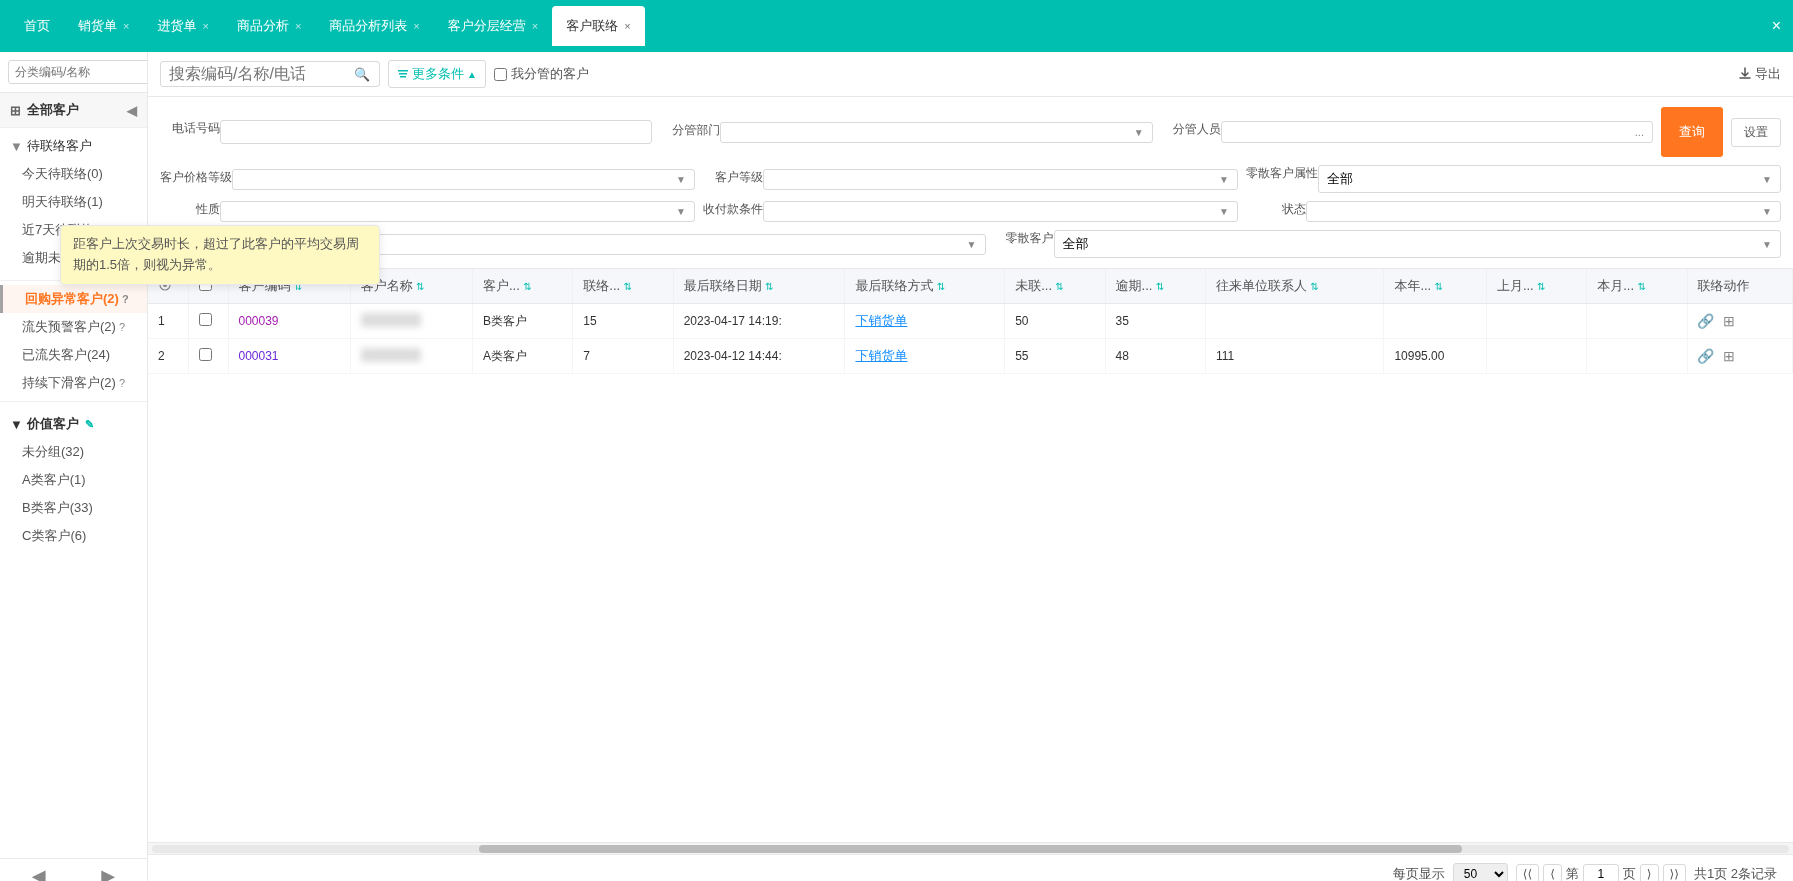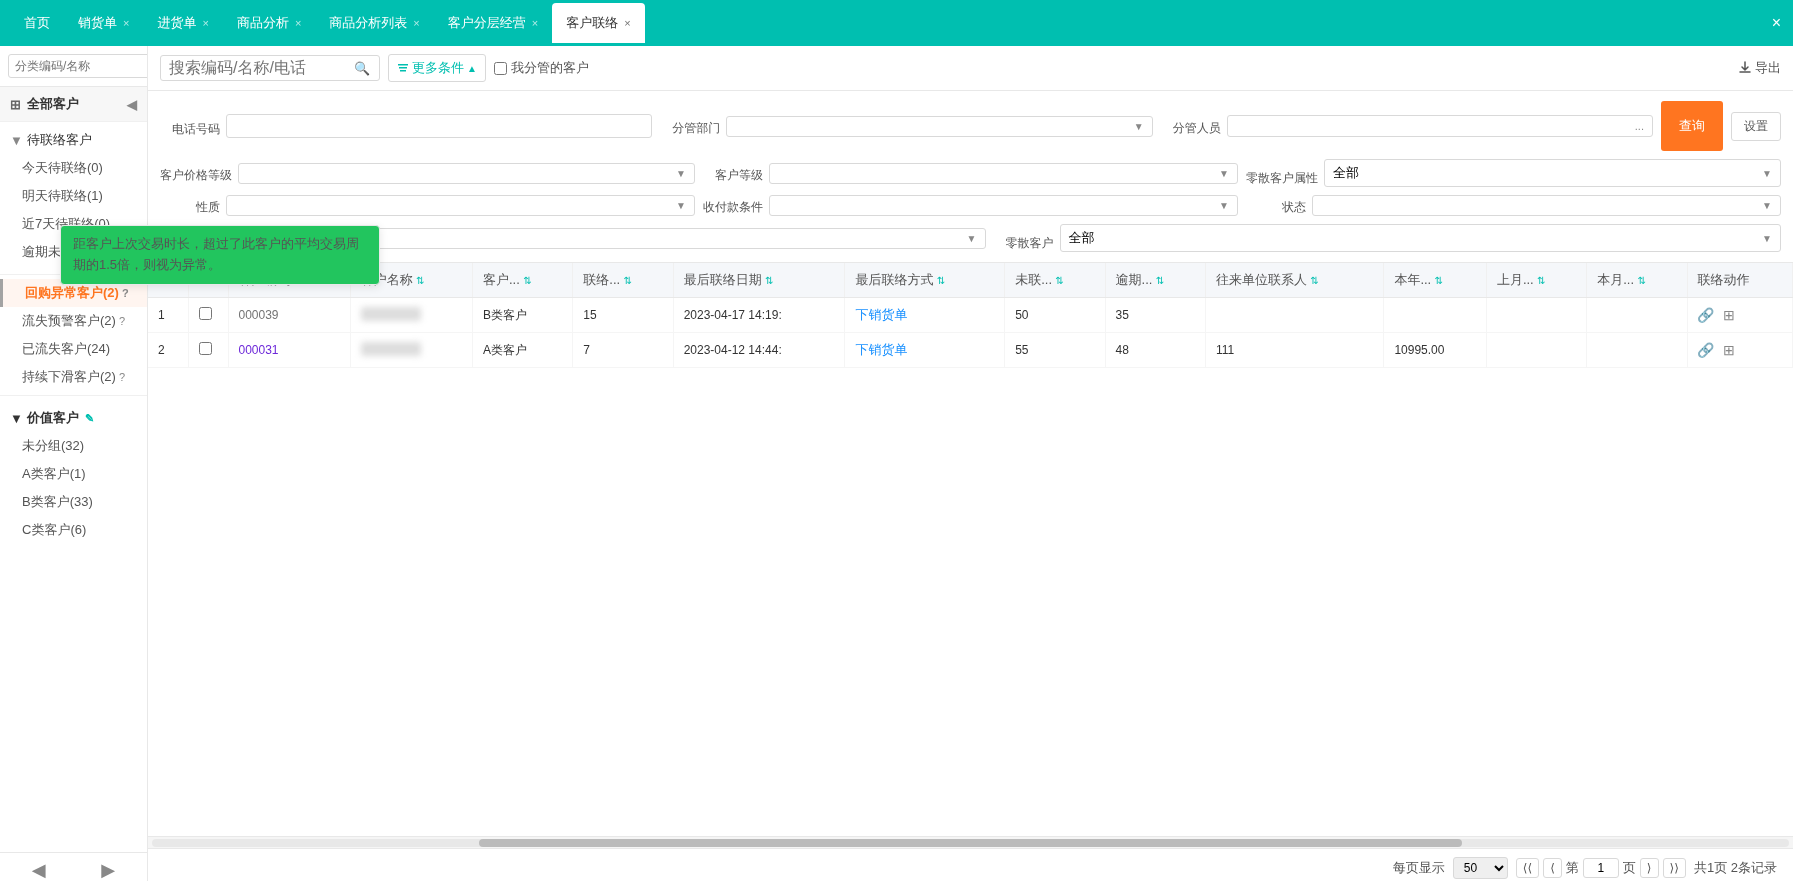"首页" .top-nav { height: 46px -> 52px }
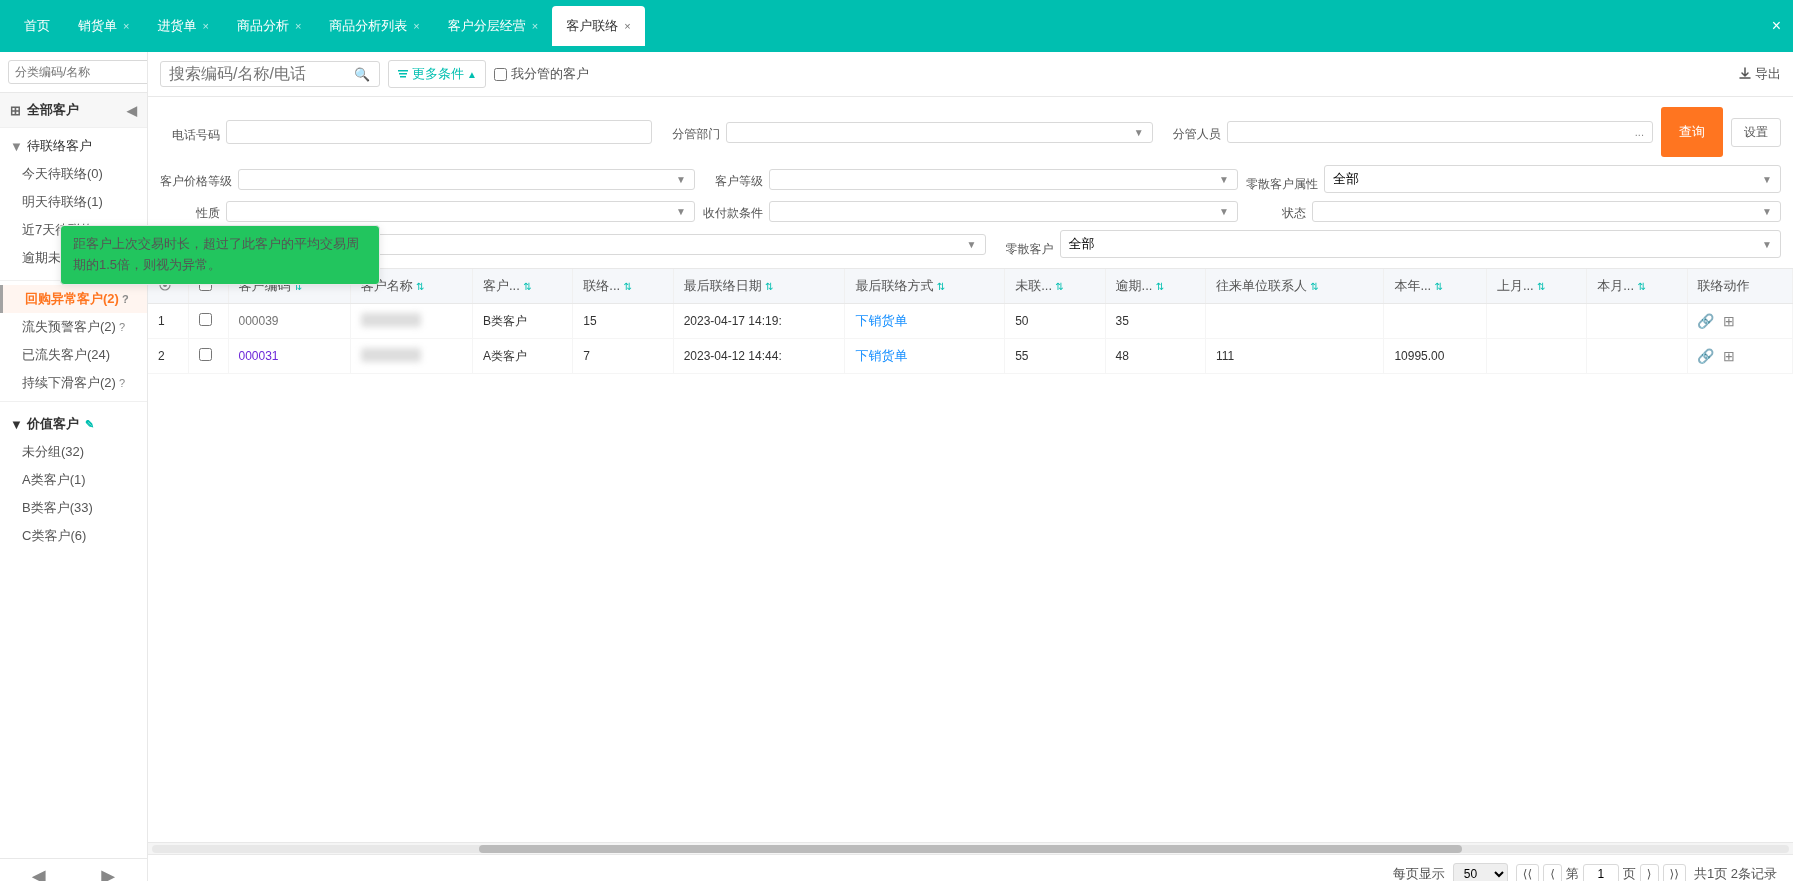"电话号码" .filter-item { align-items: flex-end -> flex-start; gap: 6px -> none }
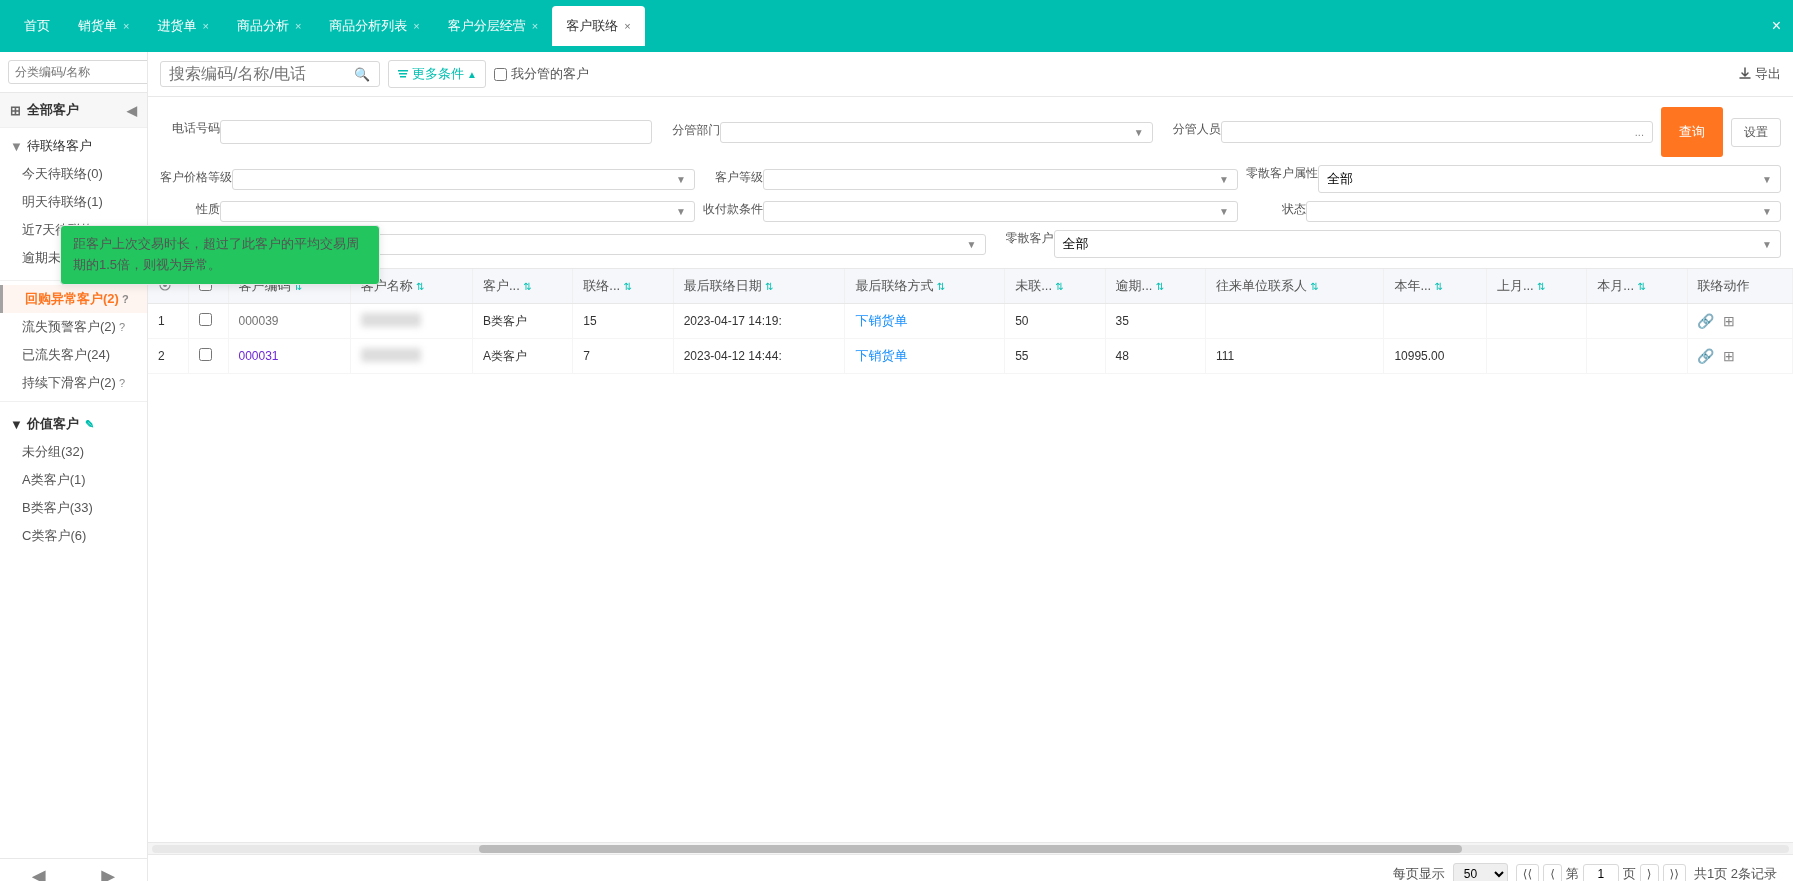"距客户上次交易时长，超过了此客户的平均交易周期的1.5倍，则视为异常。" .tooltip-box { background: #22c55e -> #fef9c3 }
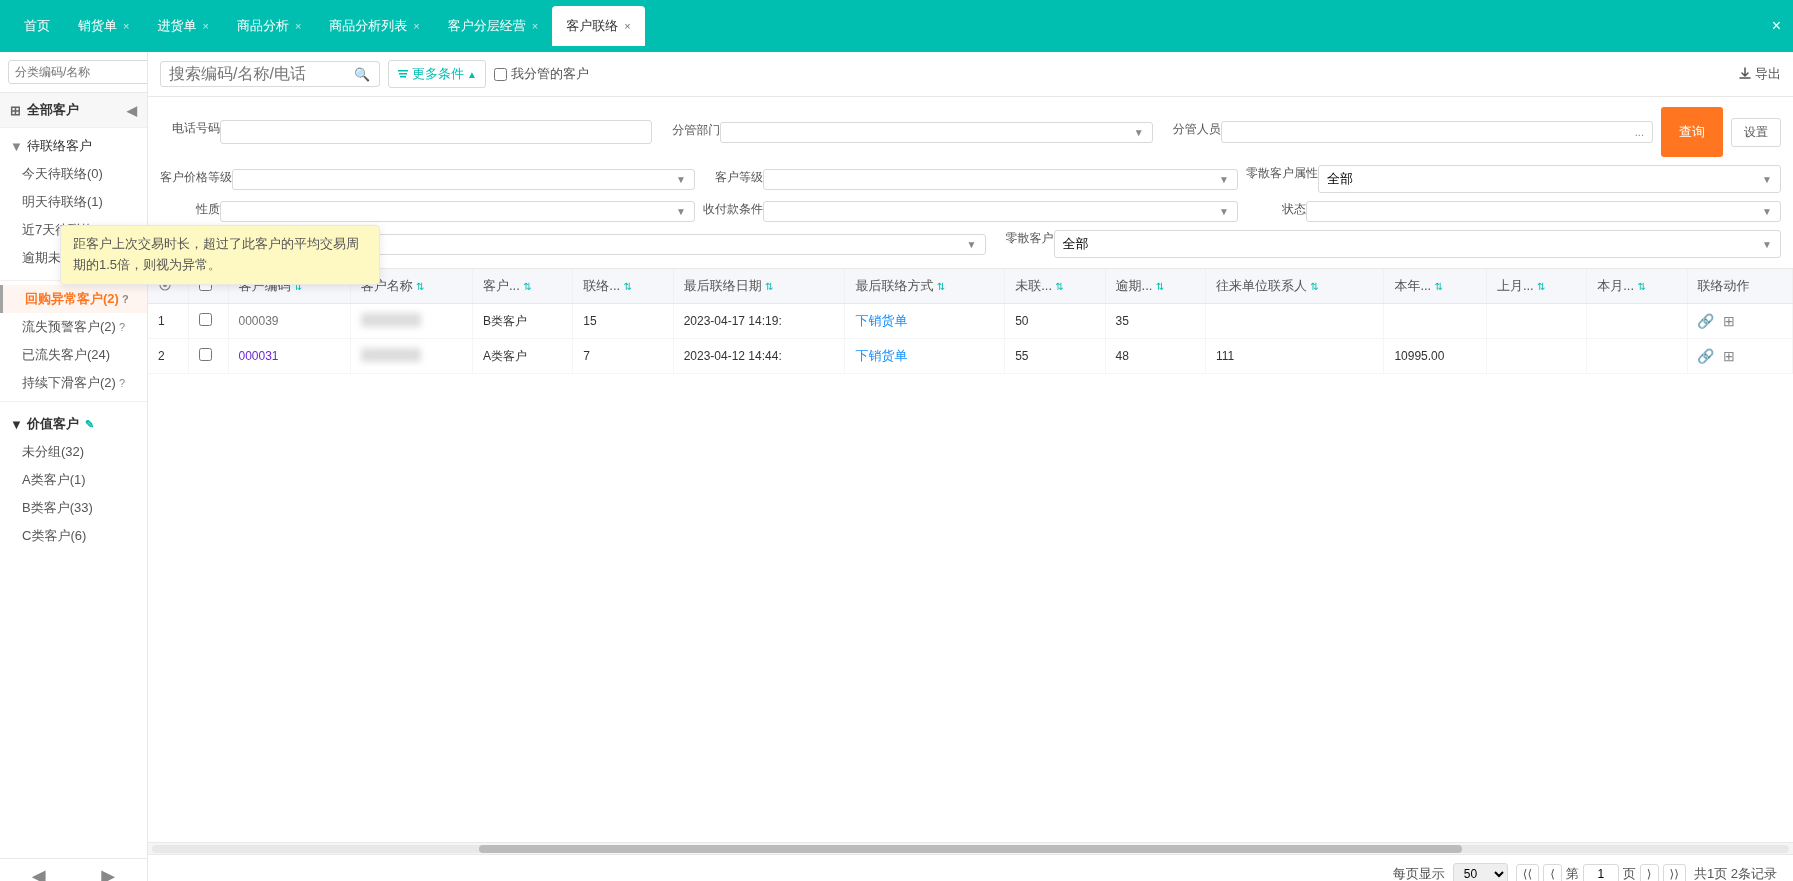"000039" td { color: #737373 -> #a21caf }
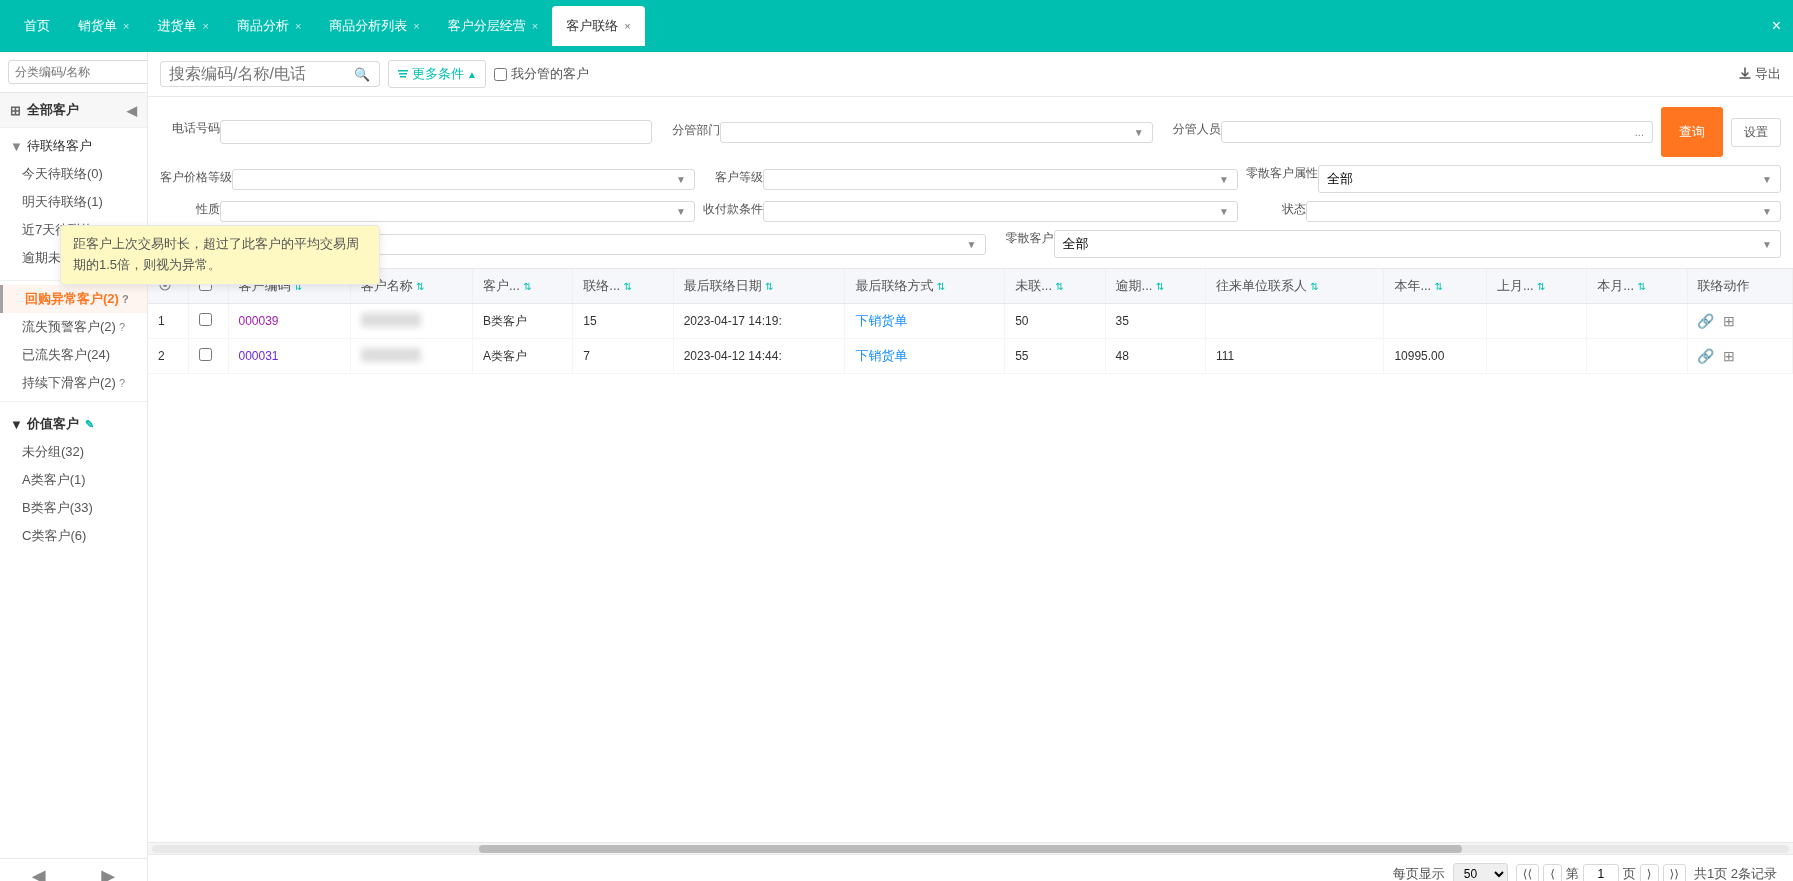"下销货单" .link-text { text-decoration: none -> underline }
